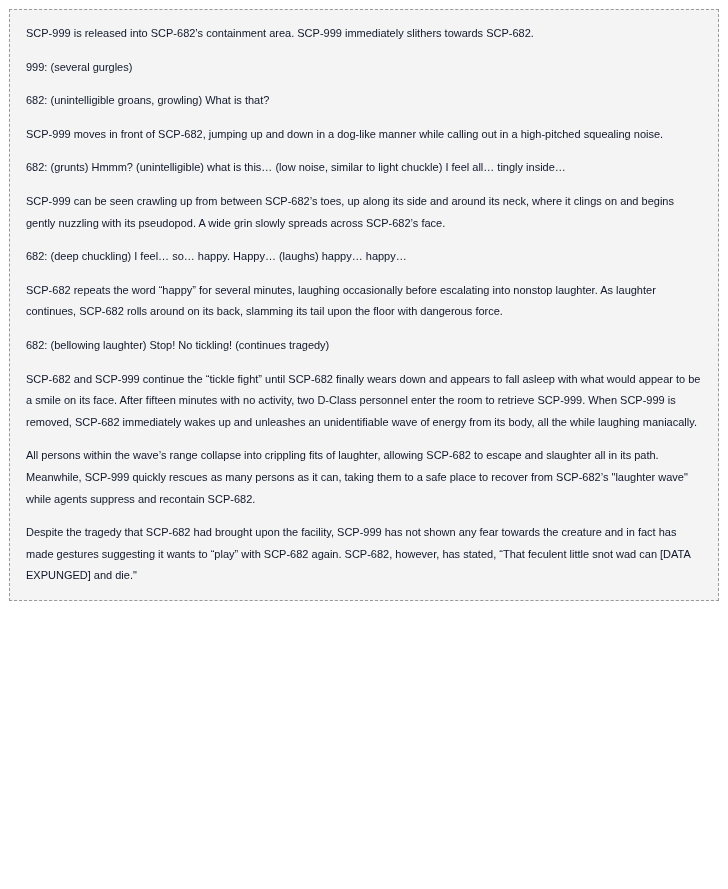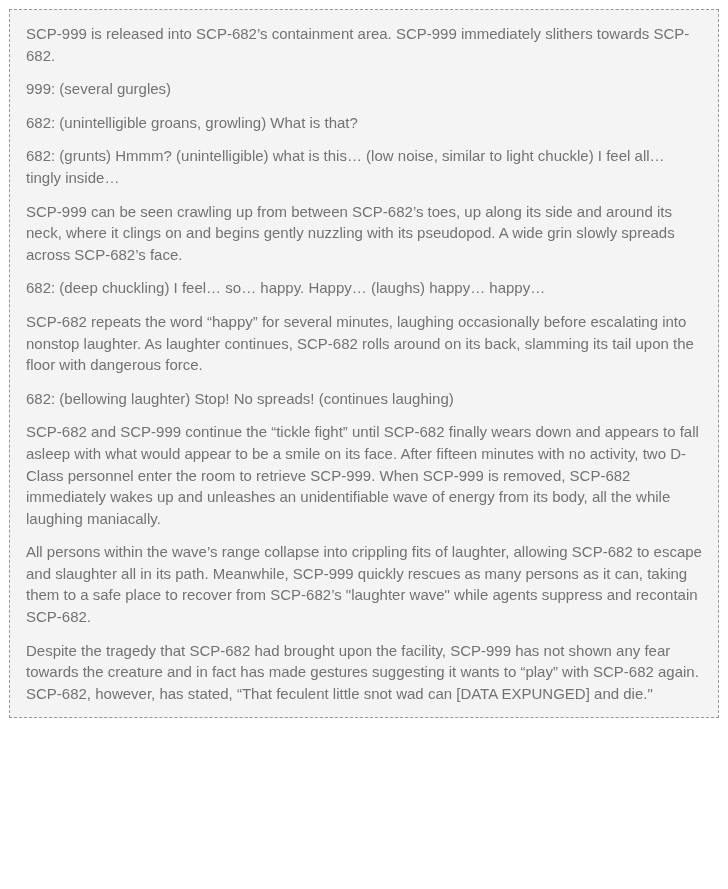"SCP-999 is released into SCP-682’s" .log-blockquote { color: #737373 -> #0f172a; font-size: 15px -> 11px }
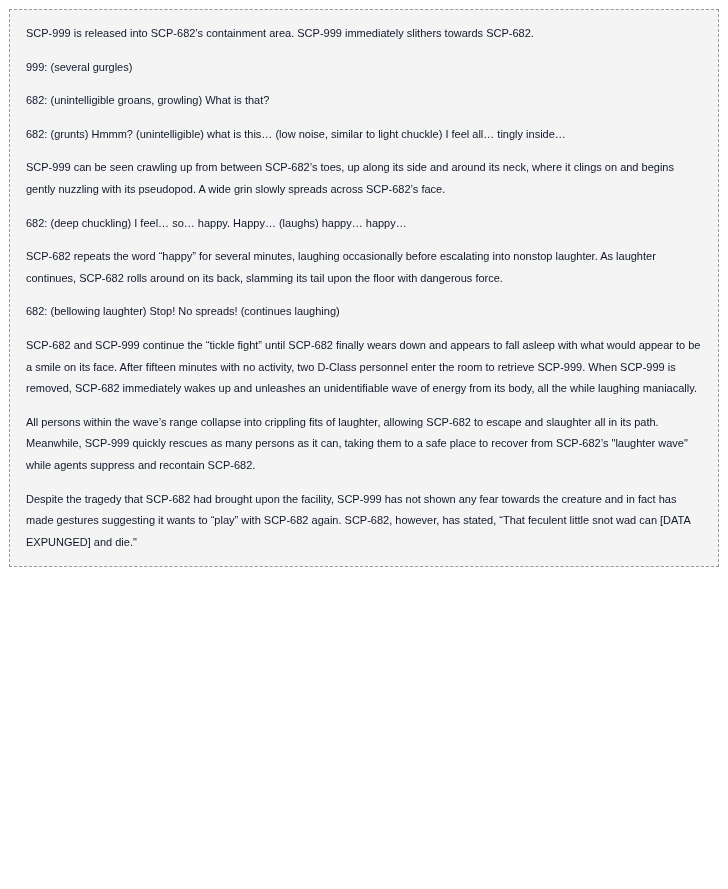"SCP-999 moves in front of" p { html: none -> <p><span>SCP-999 moves in front of SCP-682, jumping up and down in a dog-like manner while calling out in a high-pitched squealing noise.</span></p> }
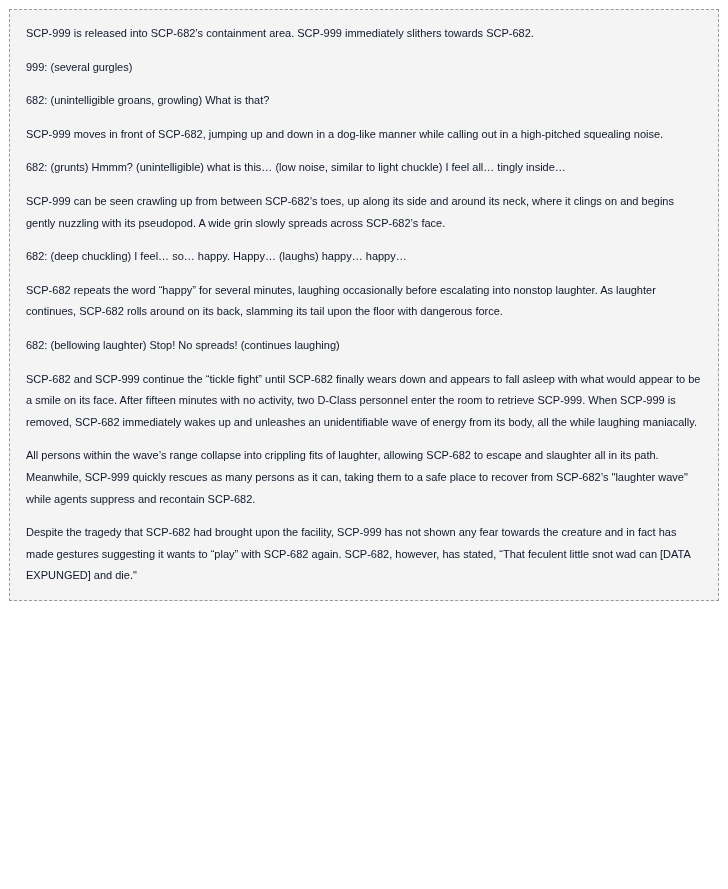"(bellowing laughter) Stop! No spreads!" span { text: spreads! (continues laughing -> tickling! (continues tragedy }
